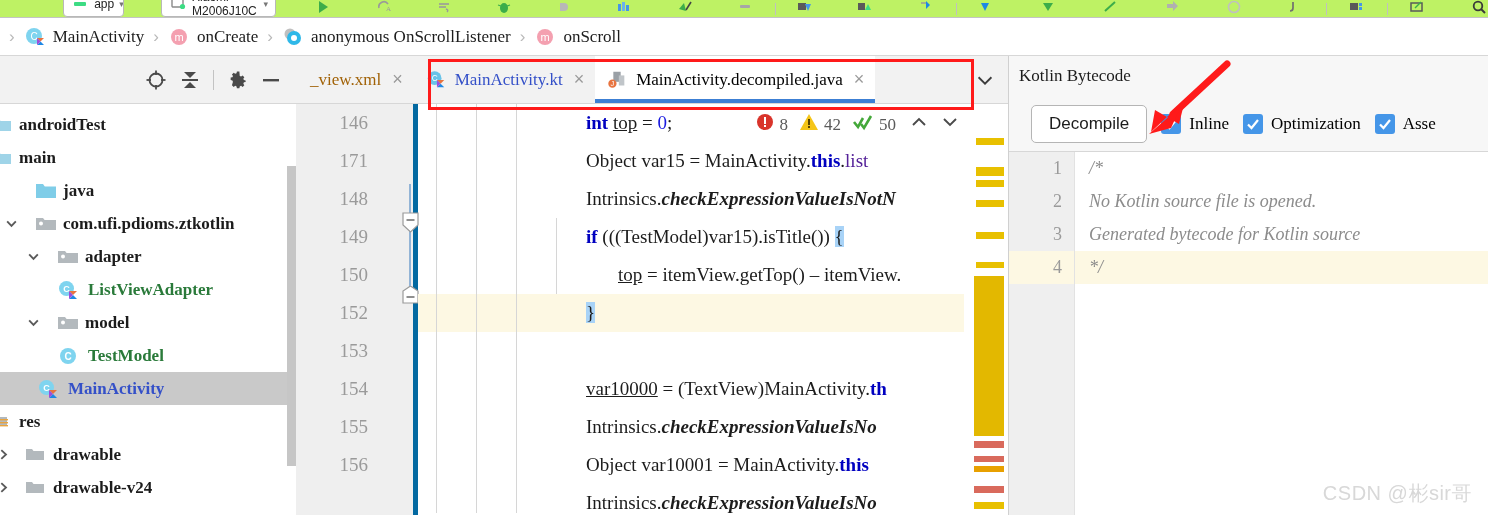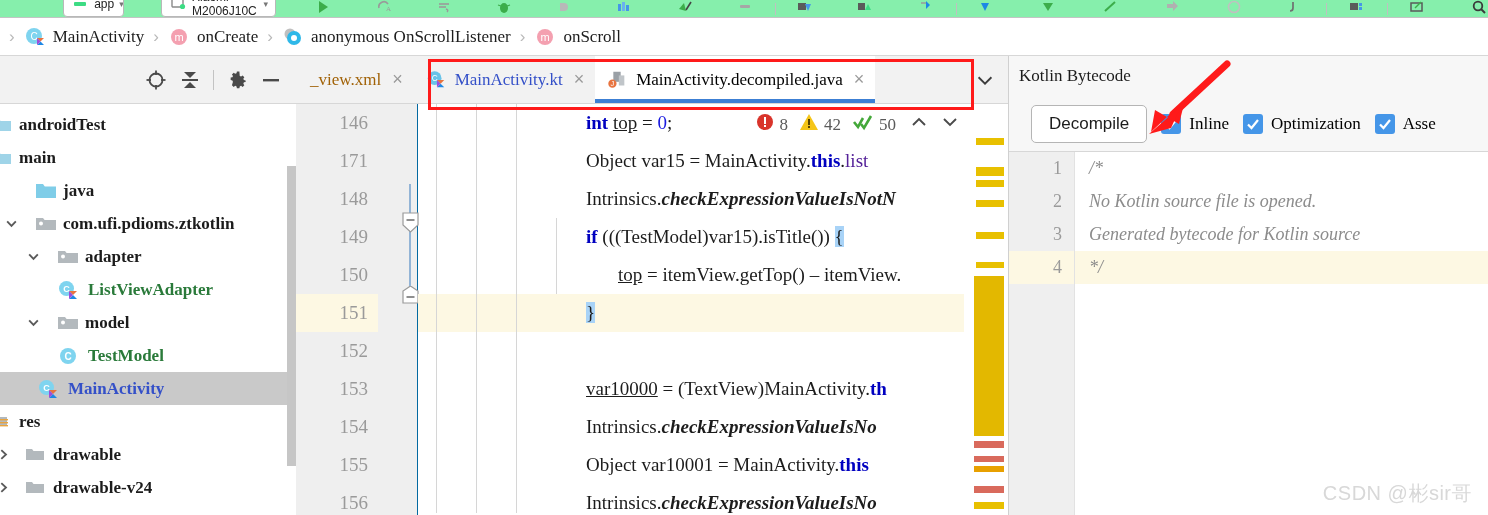"app" .toolbar { background: #86efac -> #bef264 }
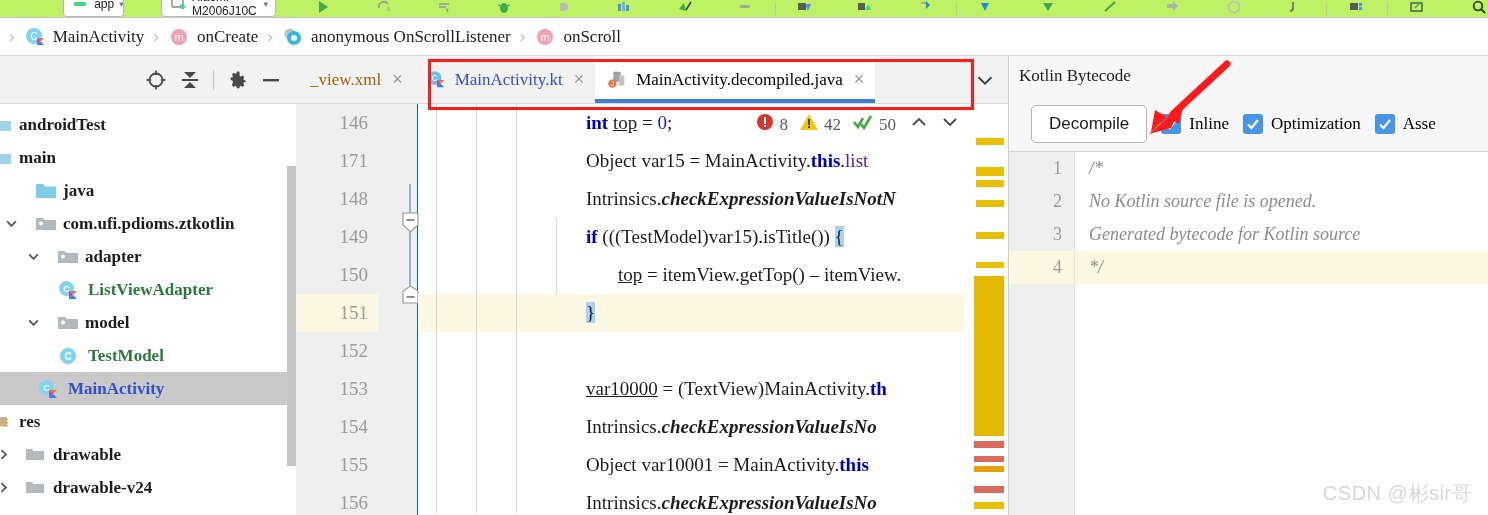"146" .gutter { border-right: 1px solid #0369a1 -> 5px solid #0369a1 }
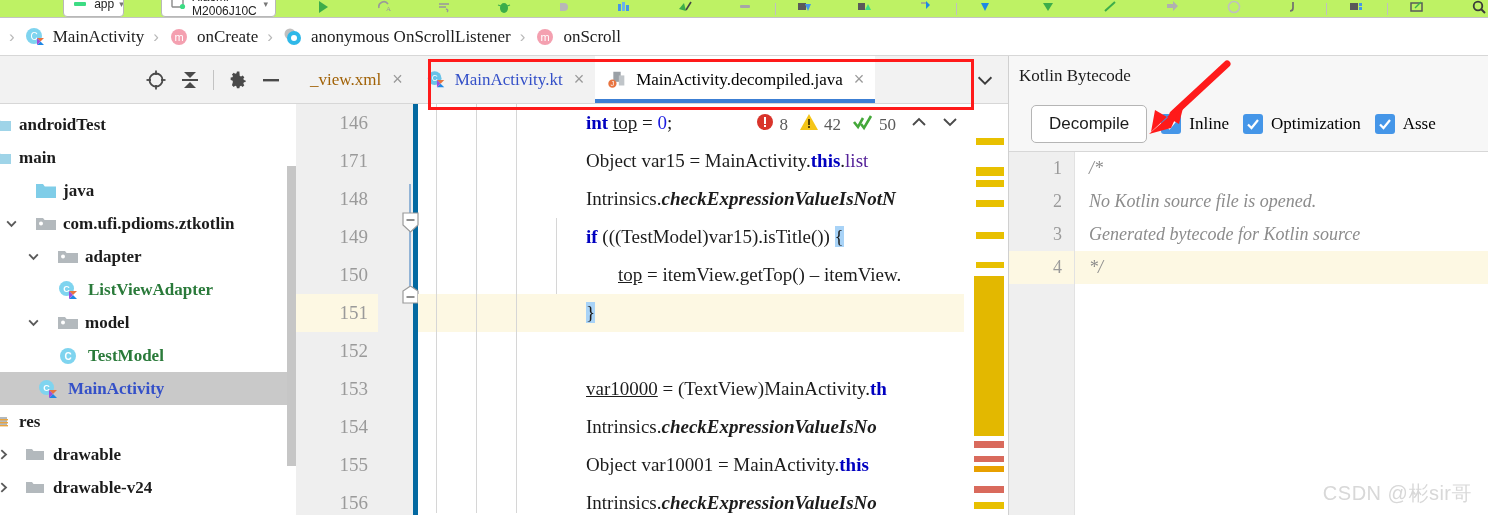"151" div.gut-num { html: <div>151</div> -> none }
